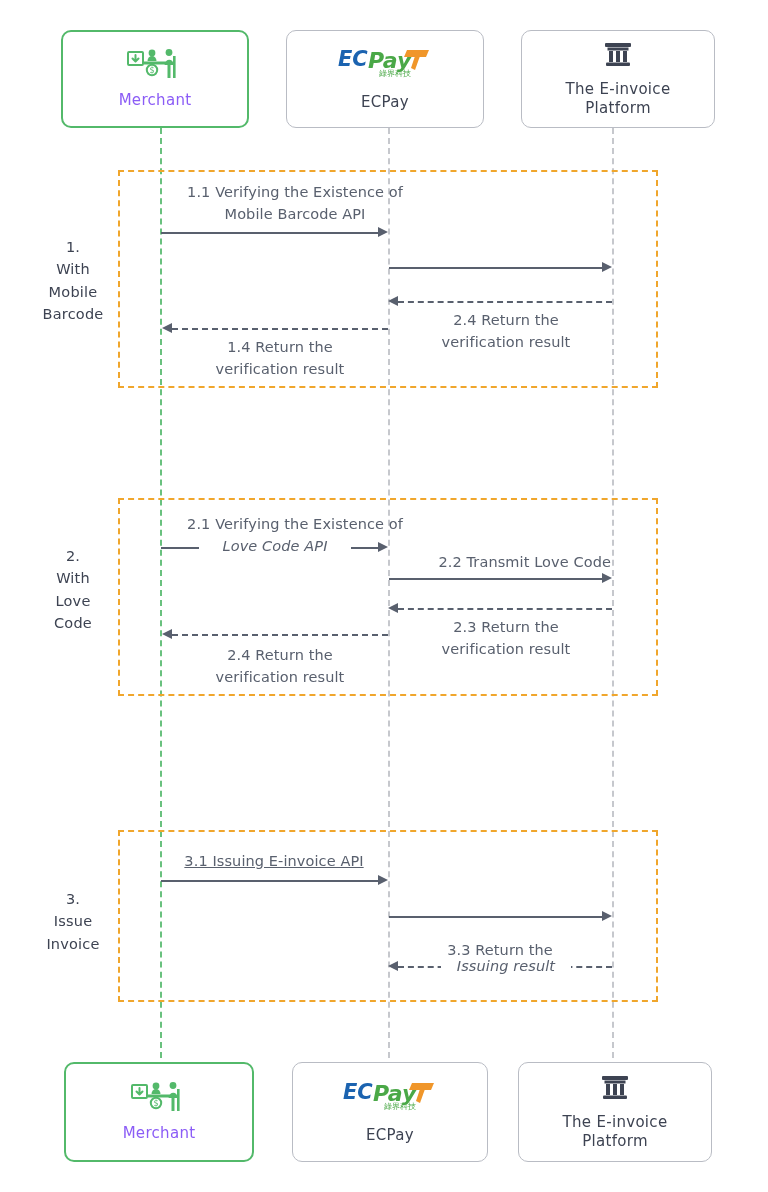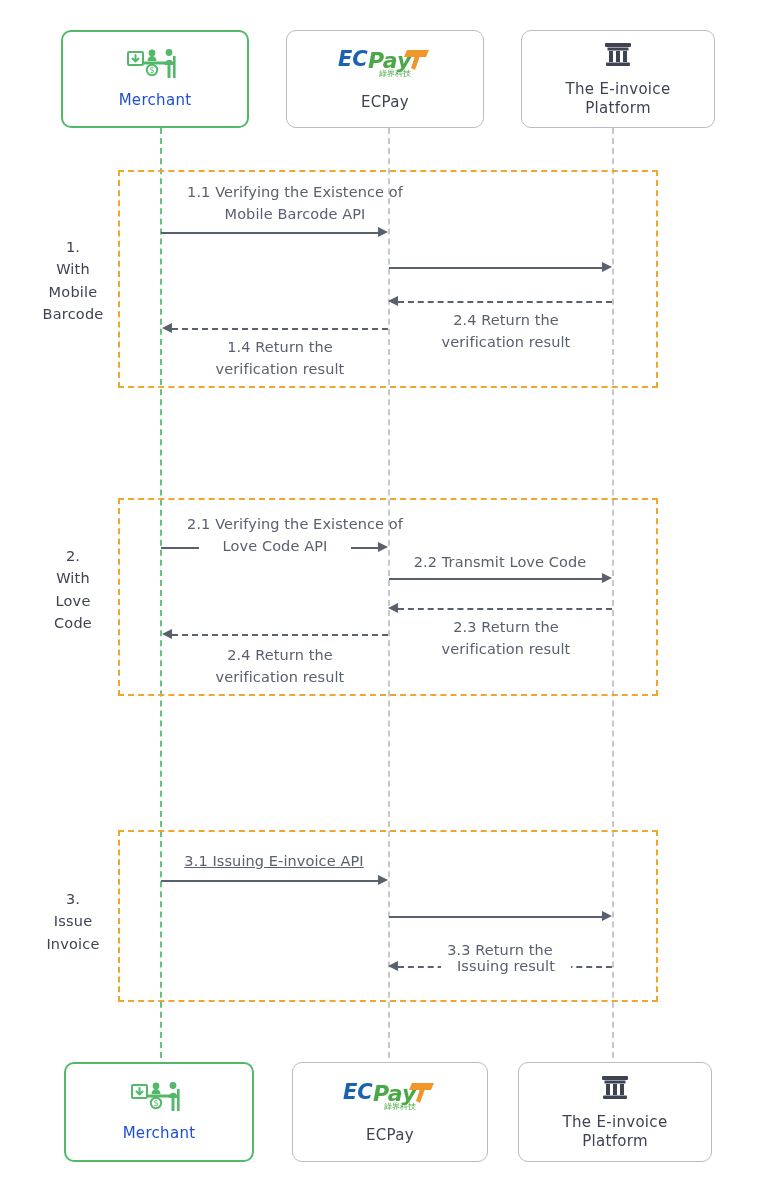"Merchant" .actor-label.green-text { color: #1d4ed8 -> #8b5cf6 }
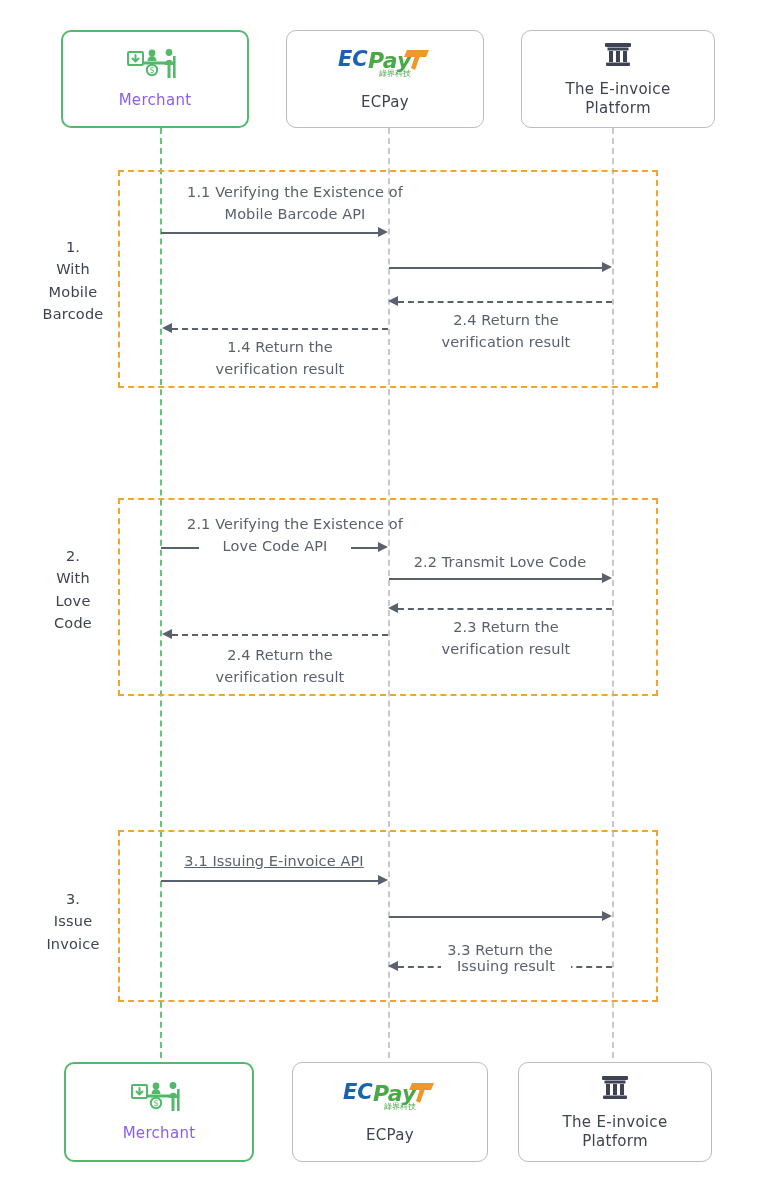"Love Code API" .msg-text.on-line { font-style: none -> italic }
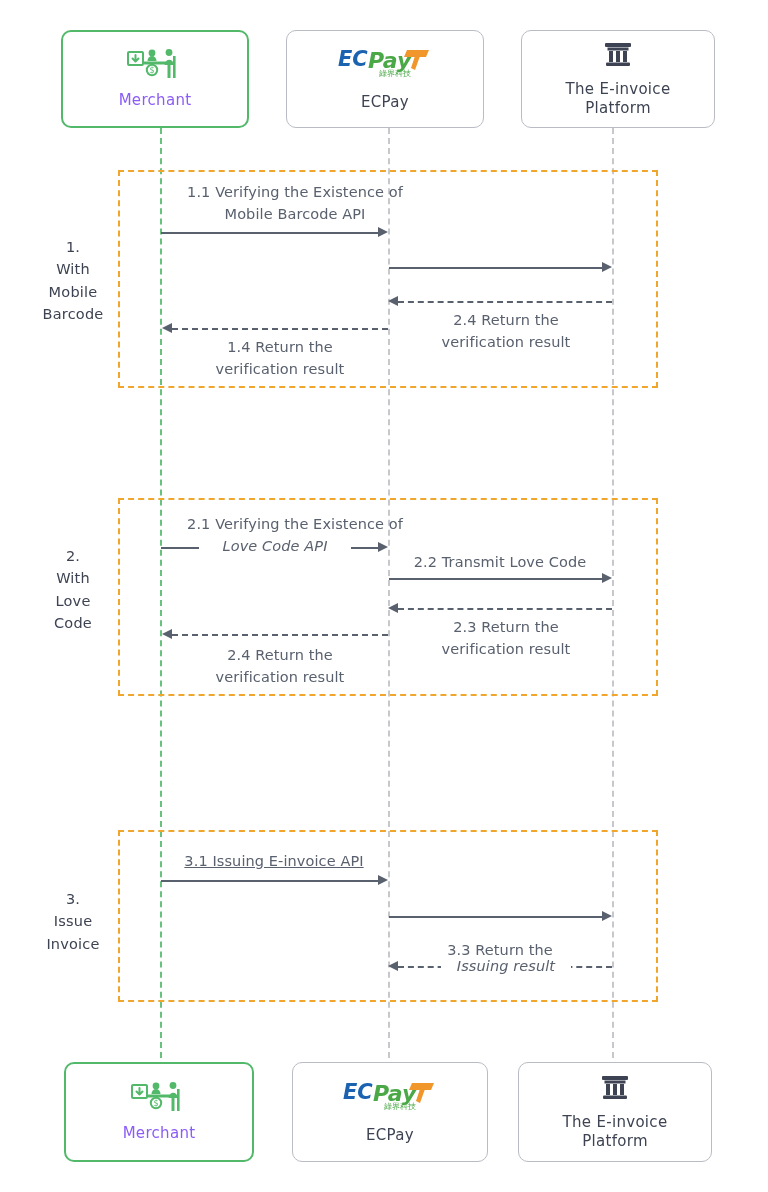"2.2 Transmit Love Code" div.msg-text { text-align: none -> right }
